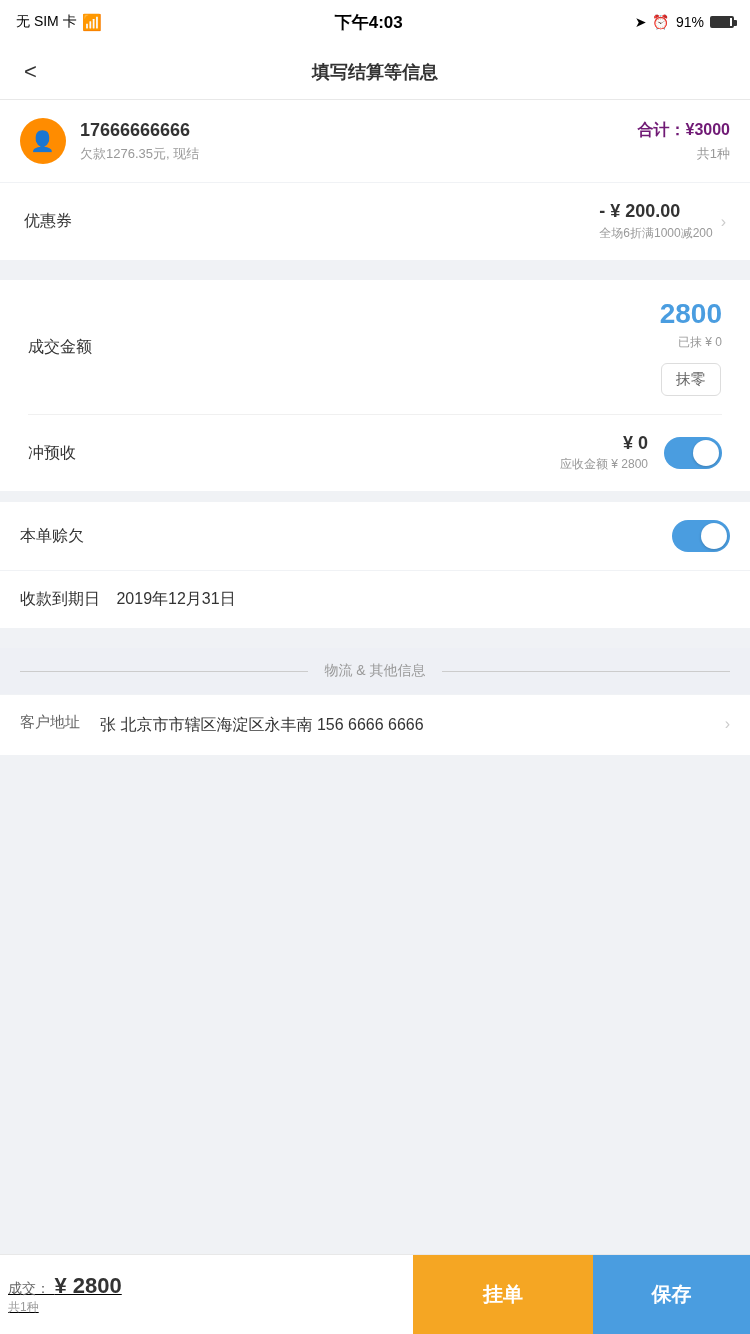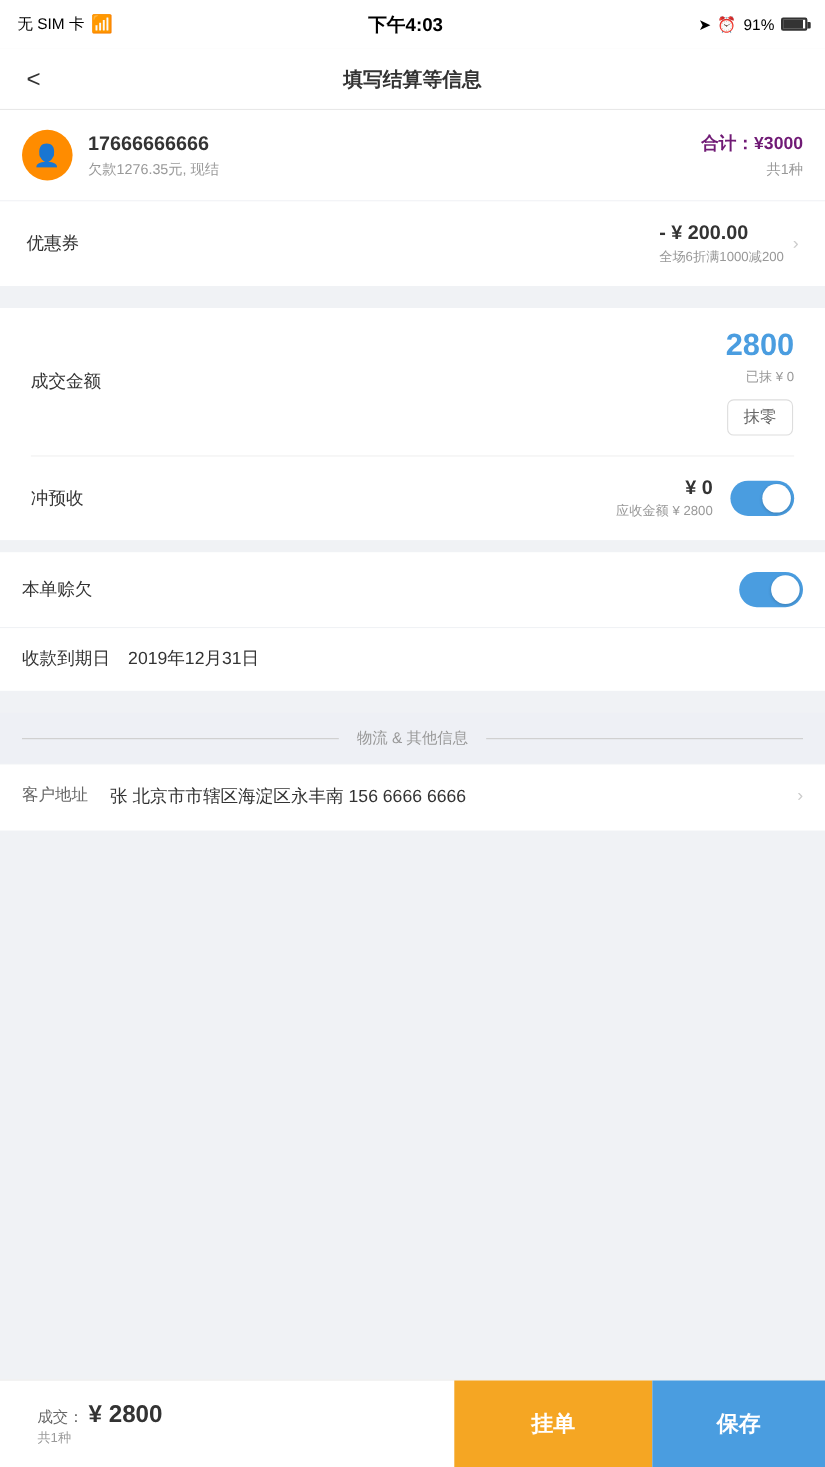"成交： ¥ 2800" .bottom-summary { padding: 0 34px -> 0 8px; text-decoration: none -> underline }
